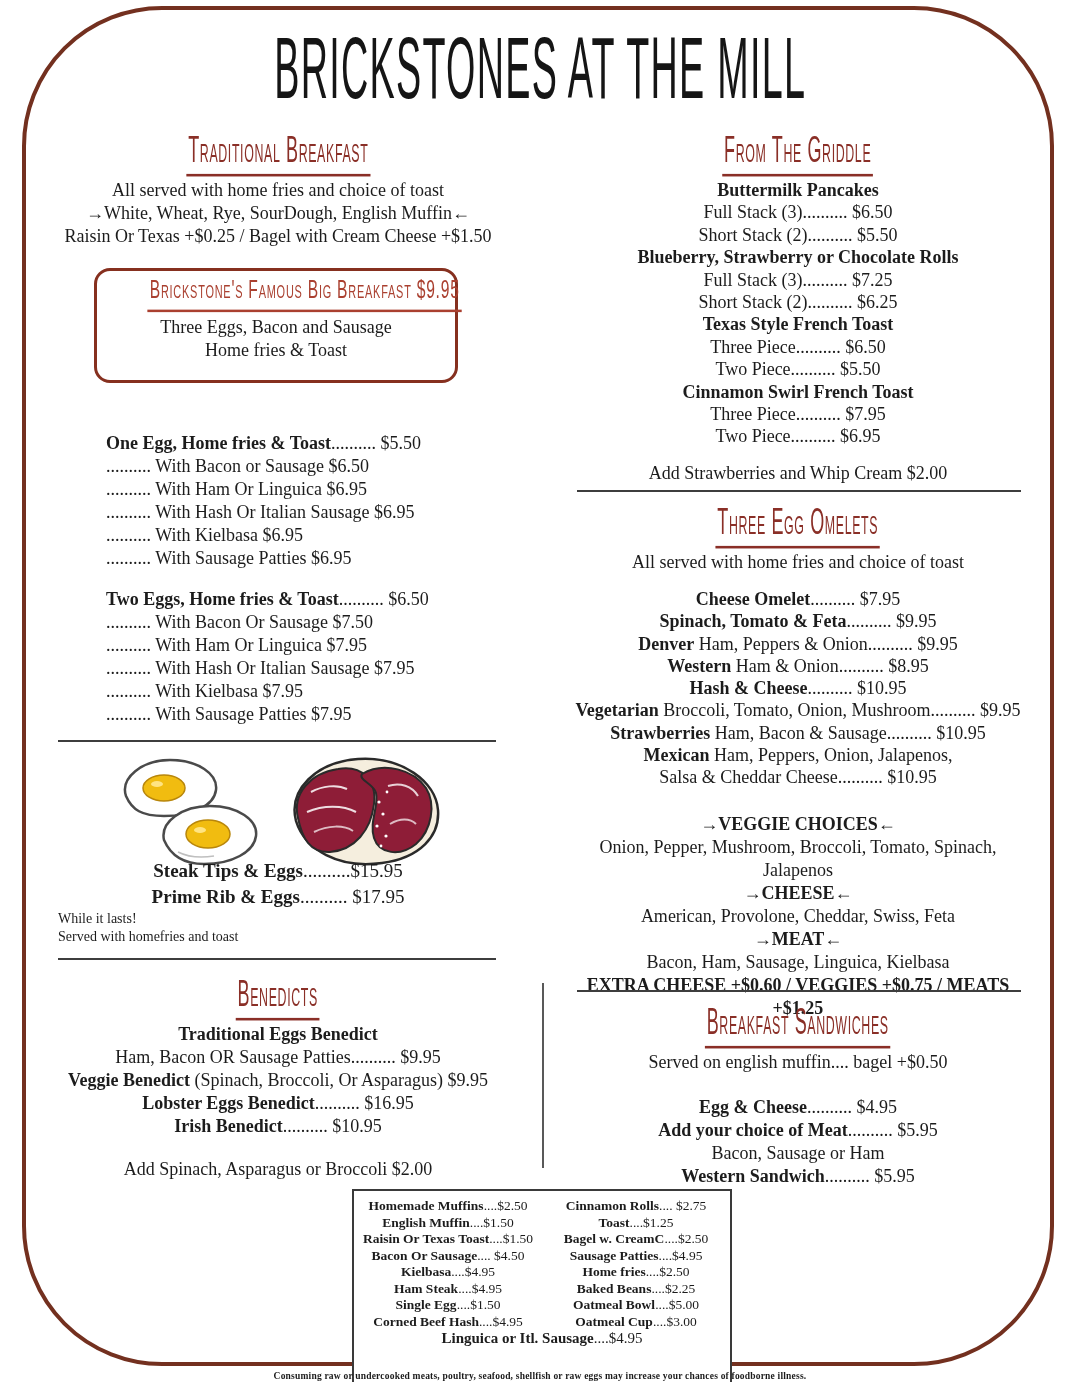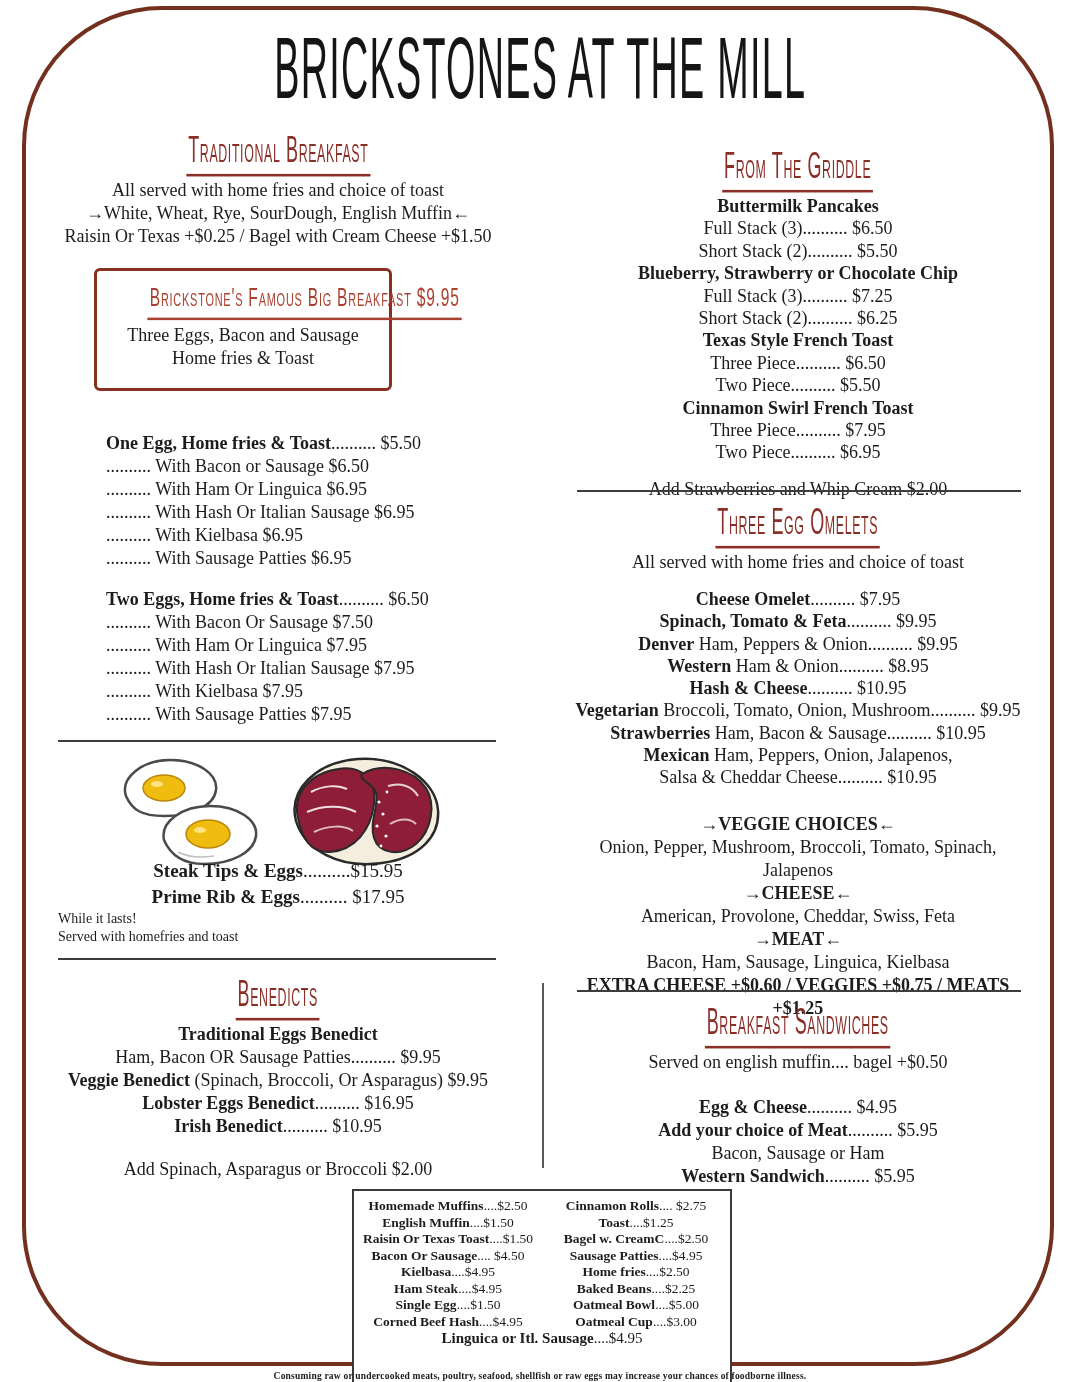"From The Griddle" div.block { top: 16px -> 0 }
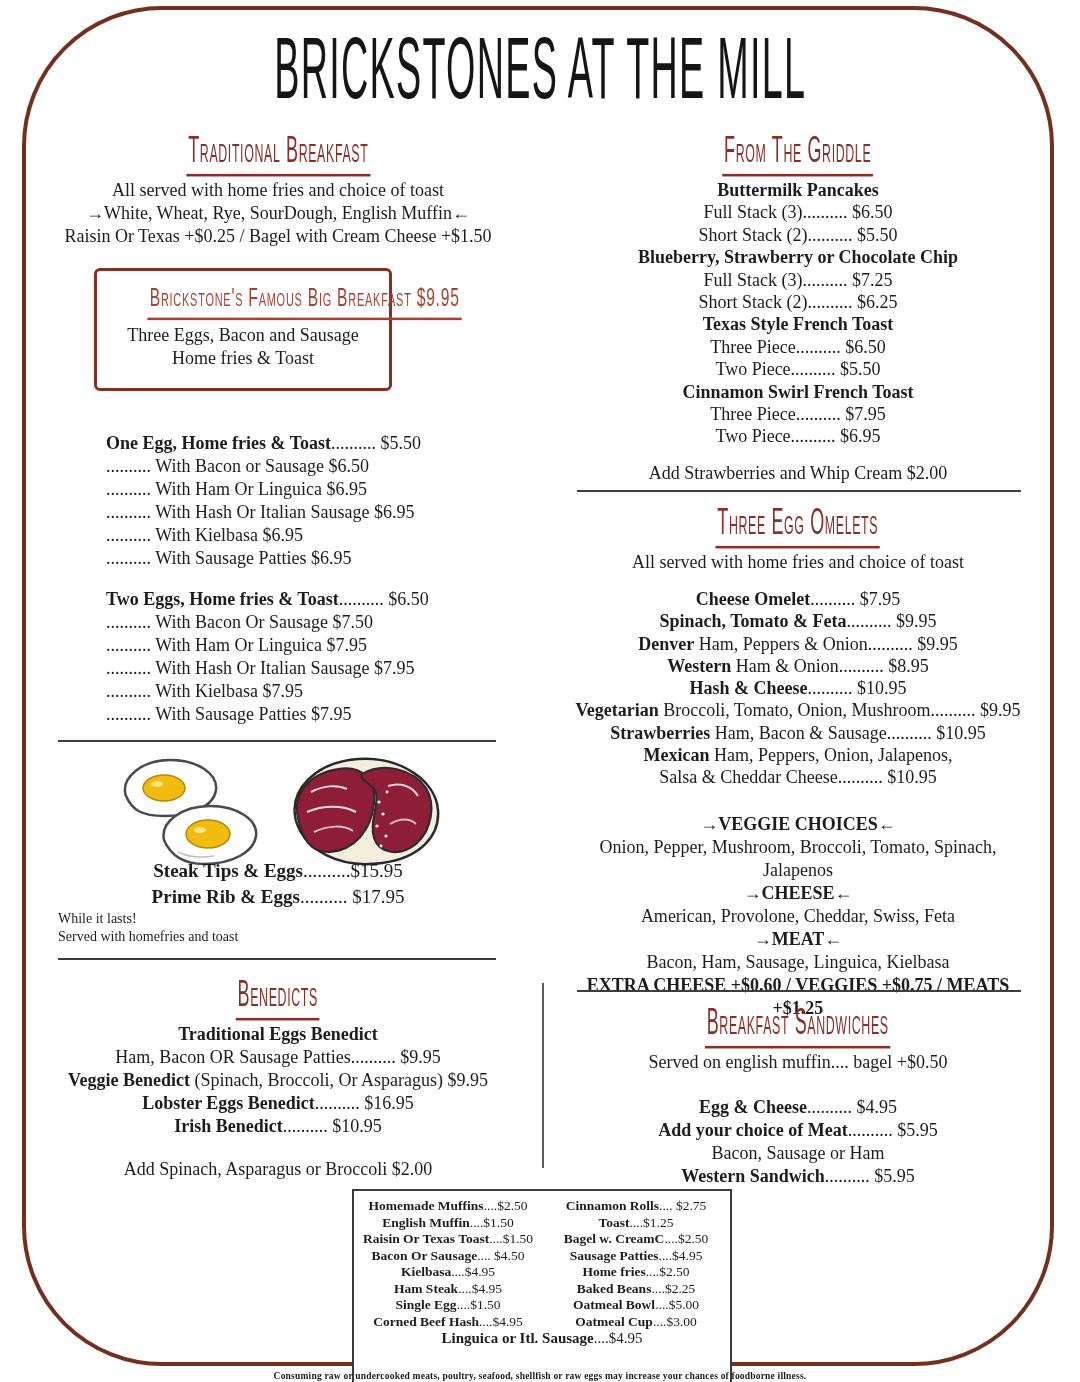"Blueberry, Strawberry or Chocolate Chip" span.b { text: Chip -> Rolls }
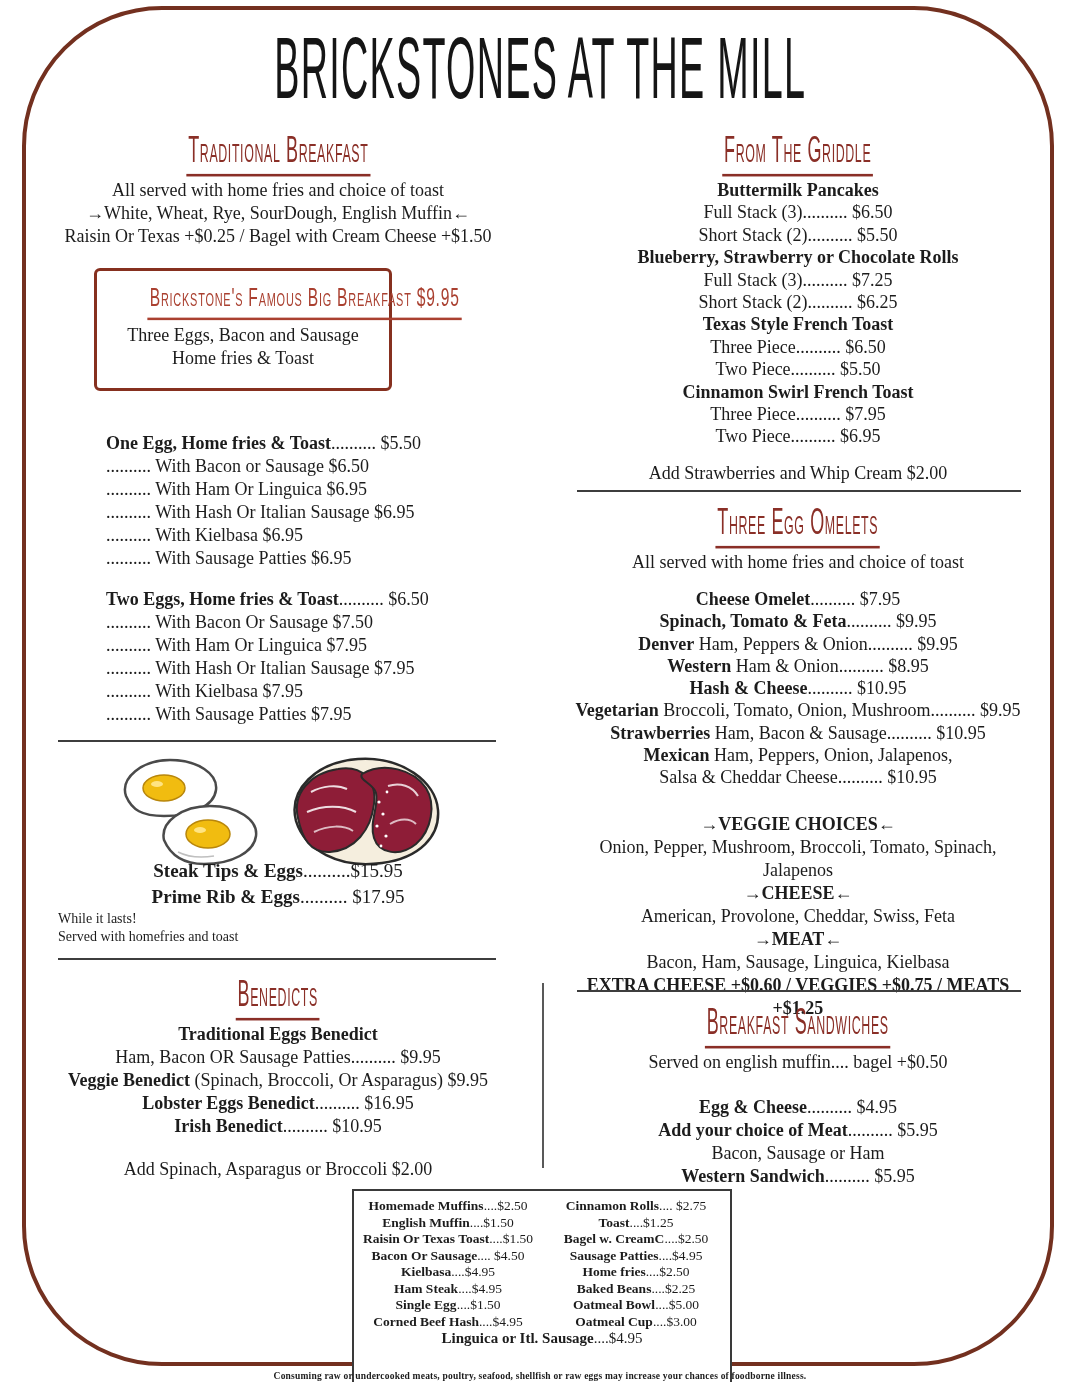"Brickstone's Famous Big Breakfast $9.95" .featured { border-radius: 6px -> 16px; padding: 12px 6px 18px -> 4px 6px 18px; width: 298px -> 364px }
